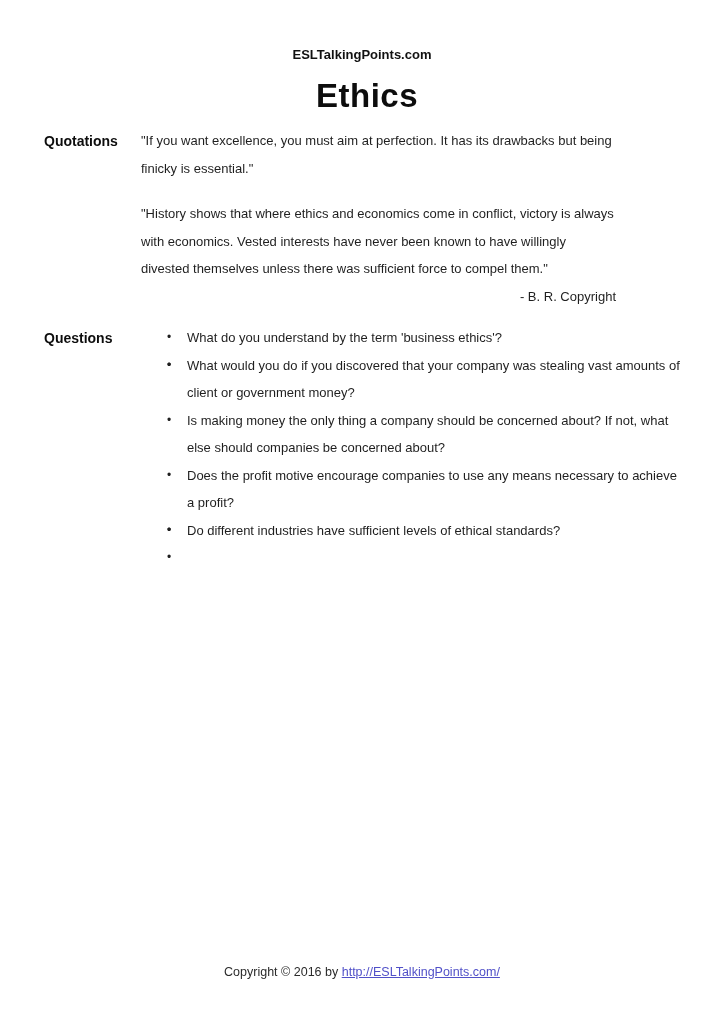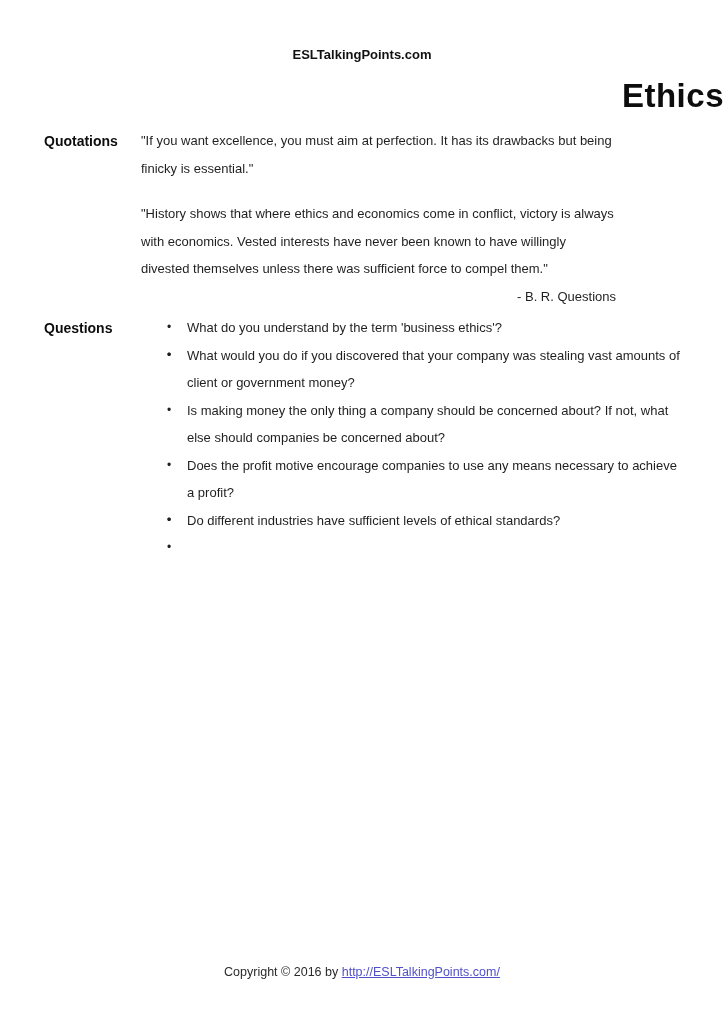"Ethics" .page-title { text-align: right -> center }
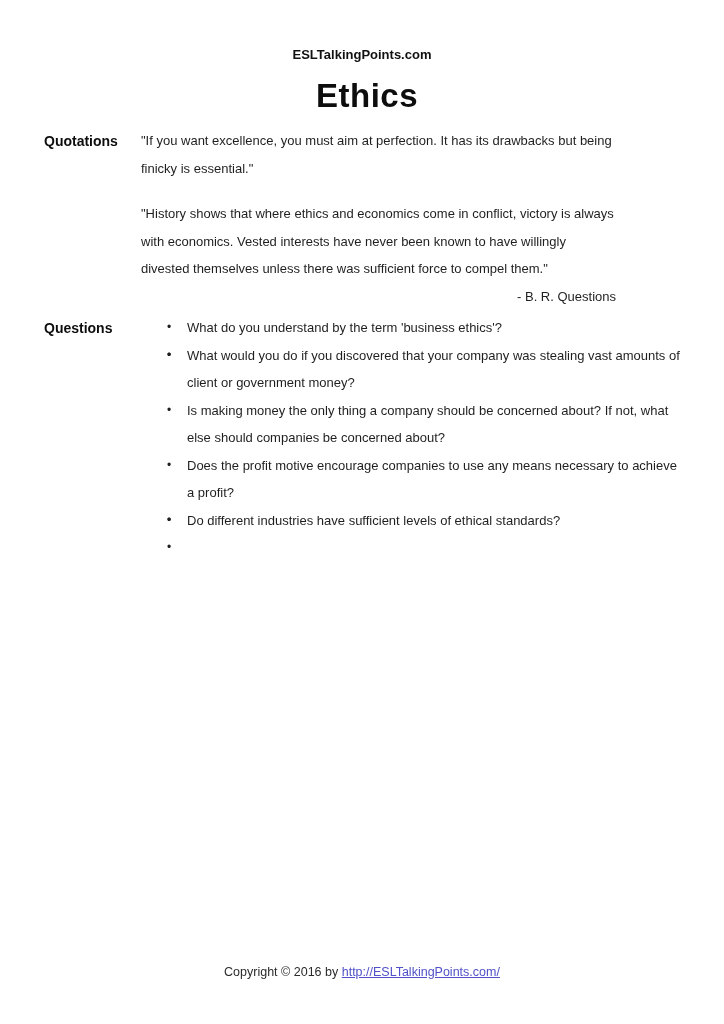"- B. R. Questions" div.quote-attr { text: Questions -> Copyright }
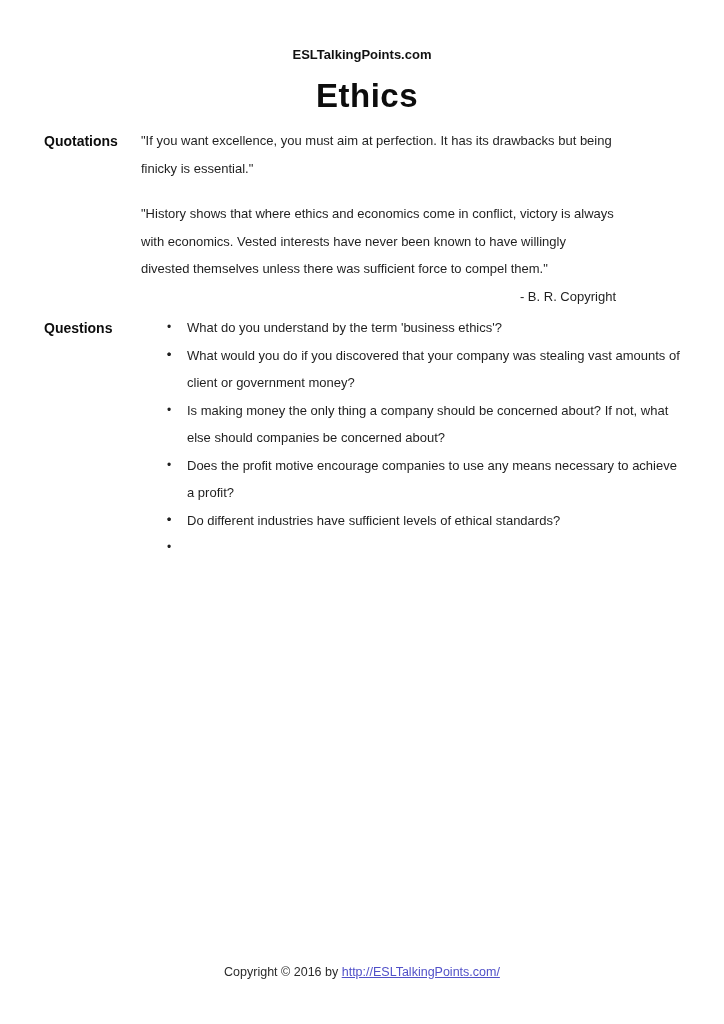"Questions" .section-questions { margin-top: 4px -> 14px }
